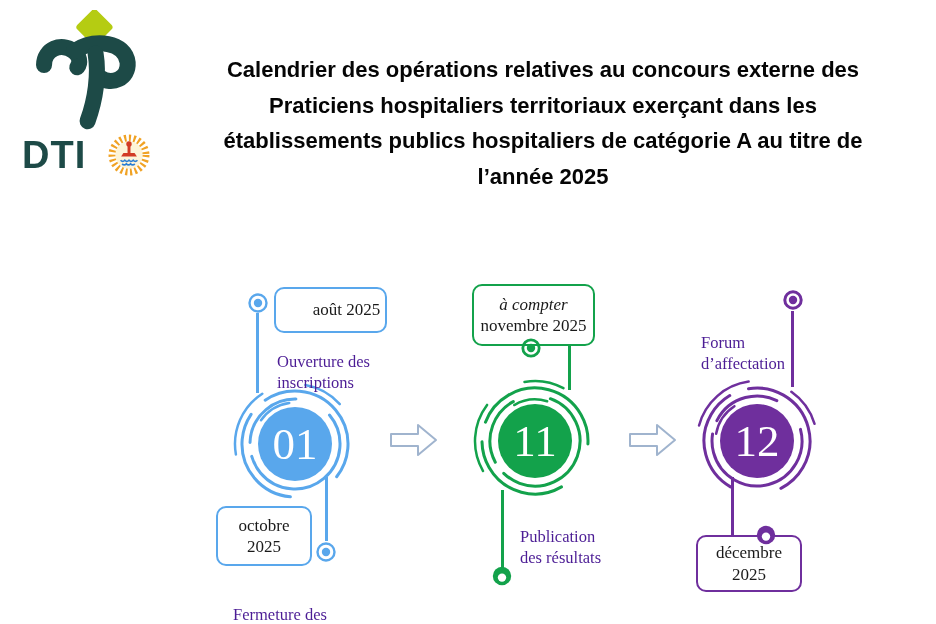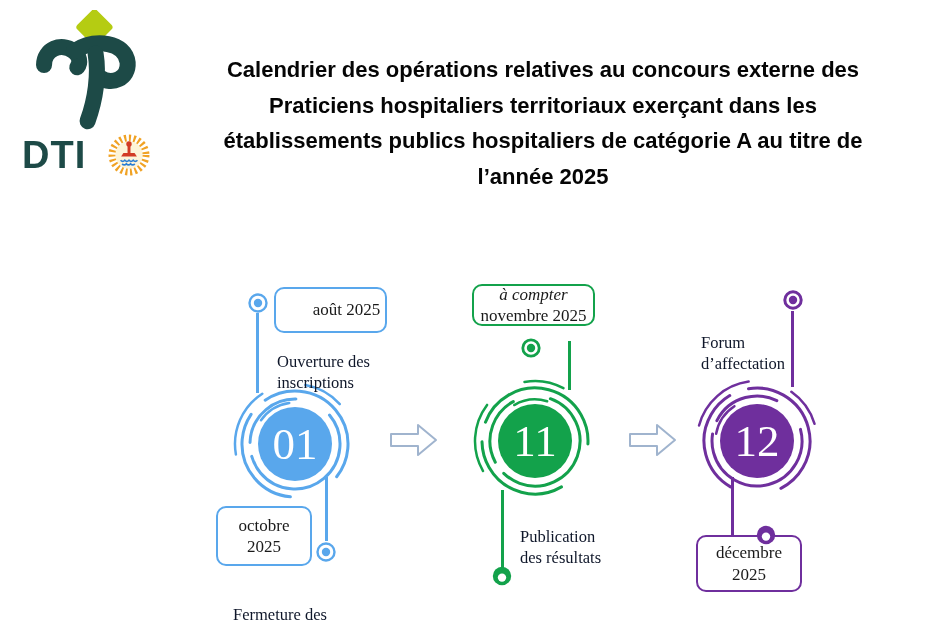"à compter" div.date-box { height: 42px -> 62px }
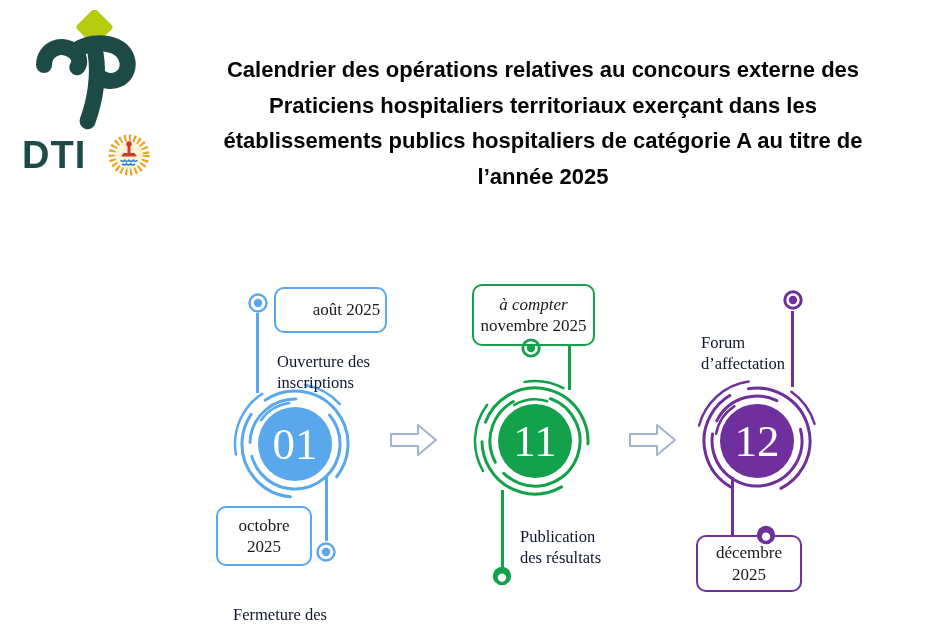"Forum" .step-label { color: #0f172a -> #4c1d95 }
